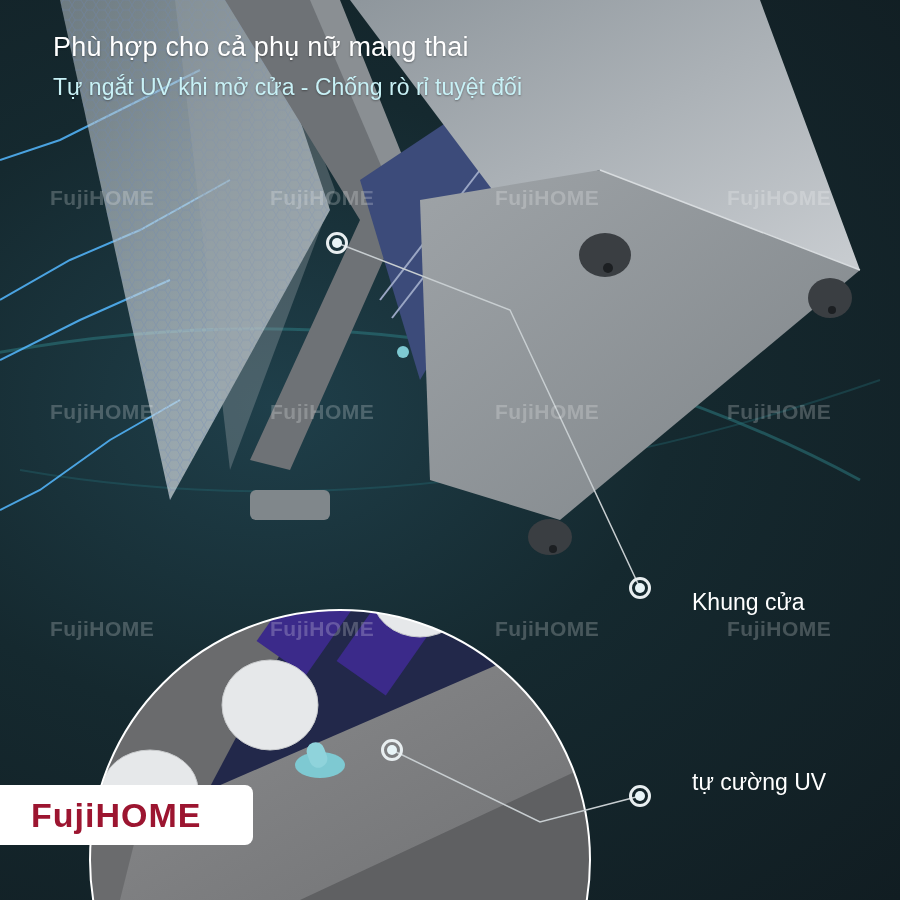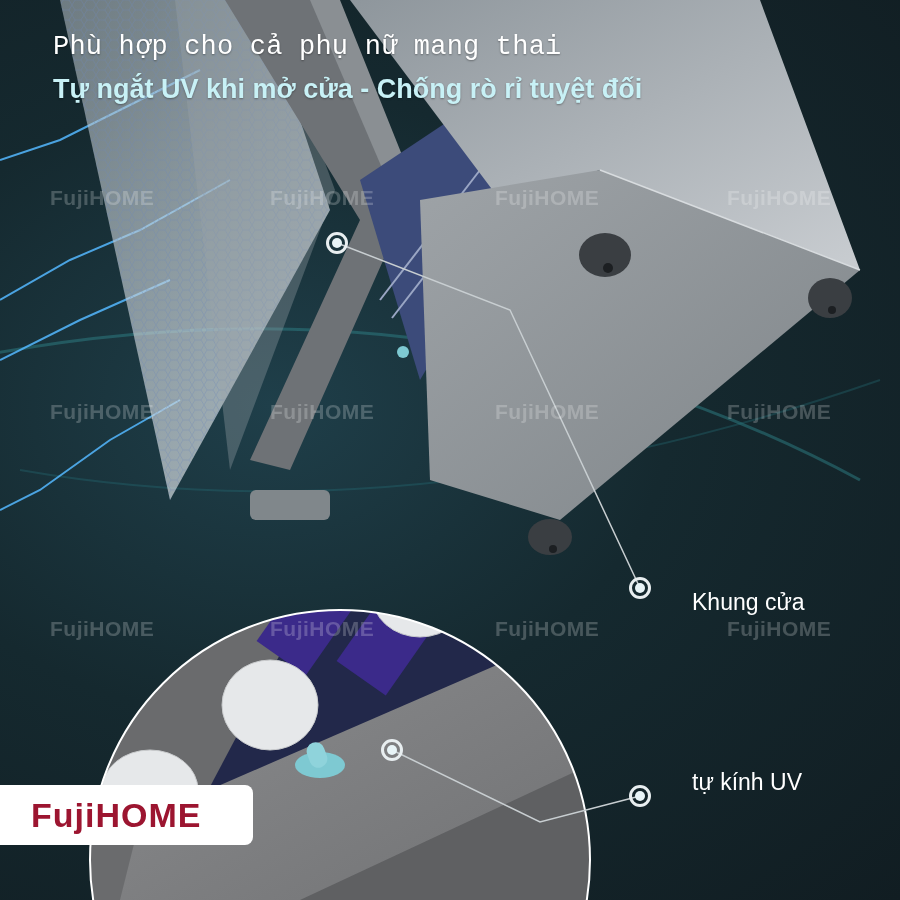"Phù hợp cho cả phụ" .headline { font-family: Liberation Mono, monospace -> none }
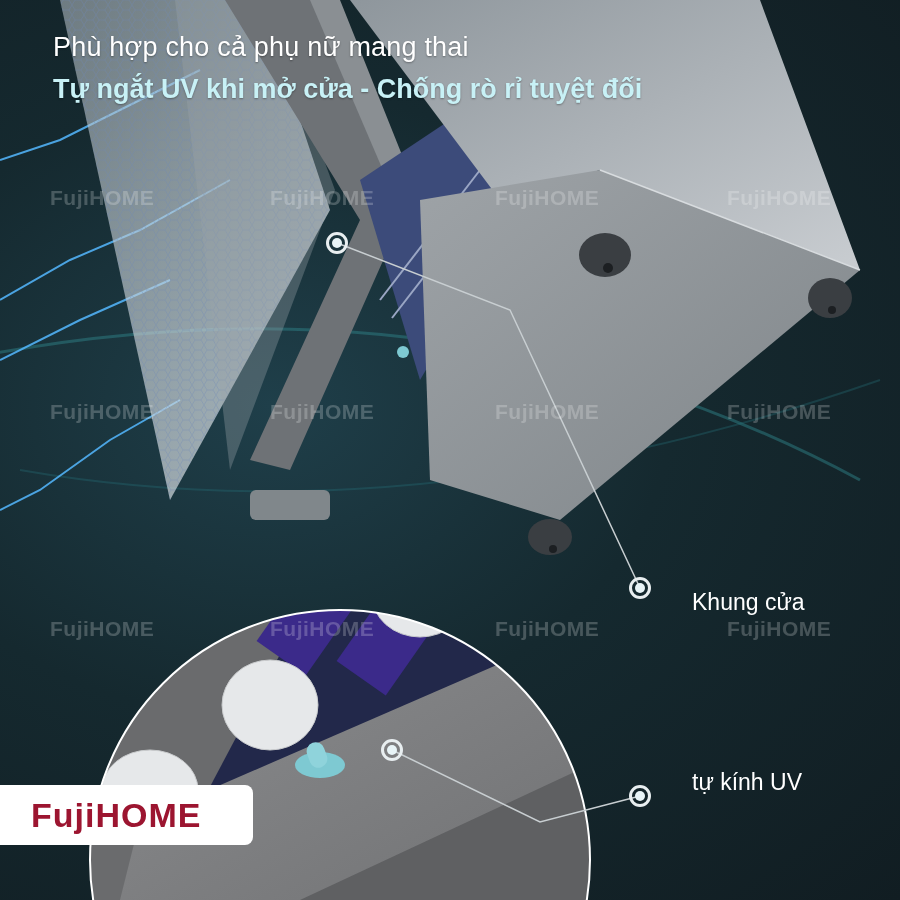"Tự ngắt UV khi mở" .subheadline { font-size: 27px -> 23px; font-weight: bold -> normal }
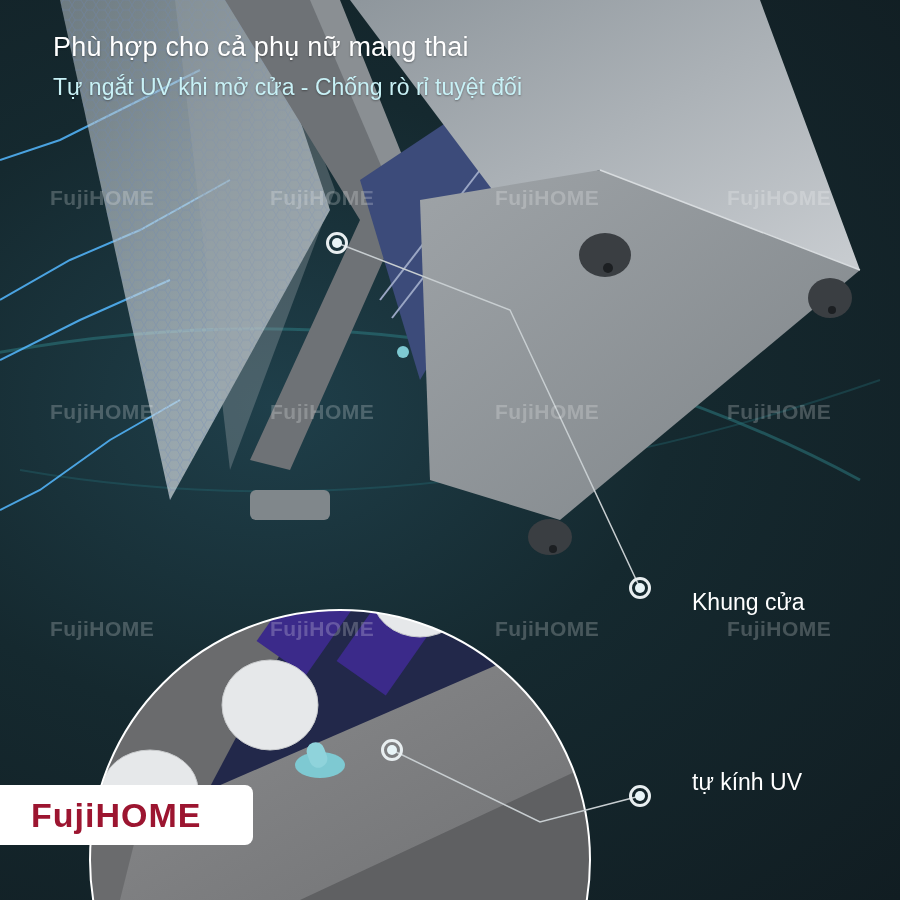"tự kính UV" div { text: kính -> cường }
